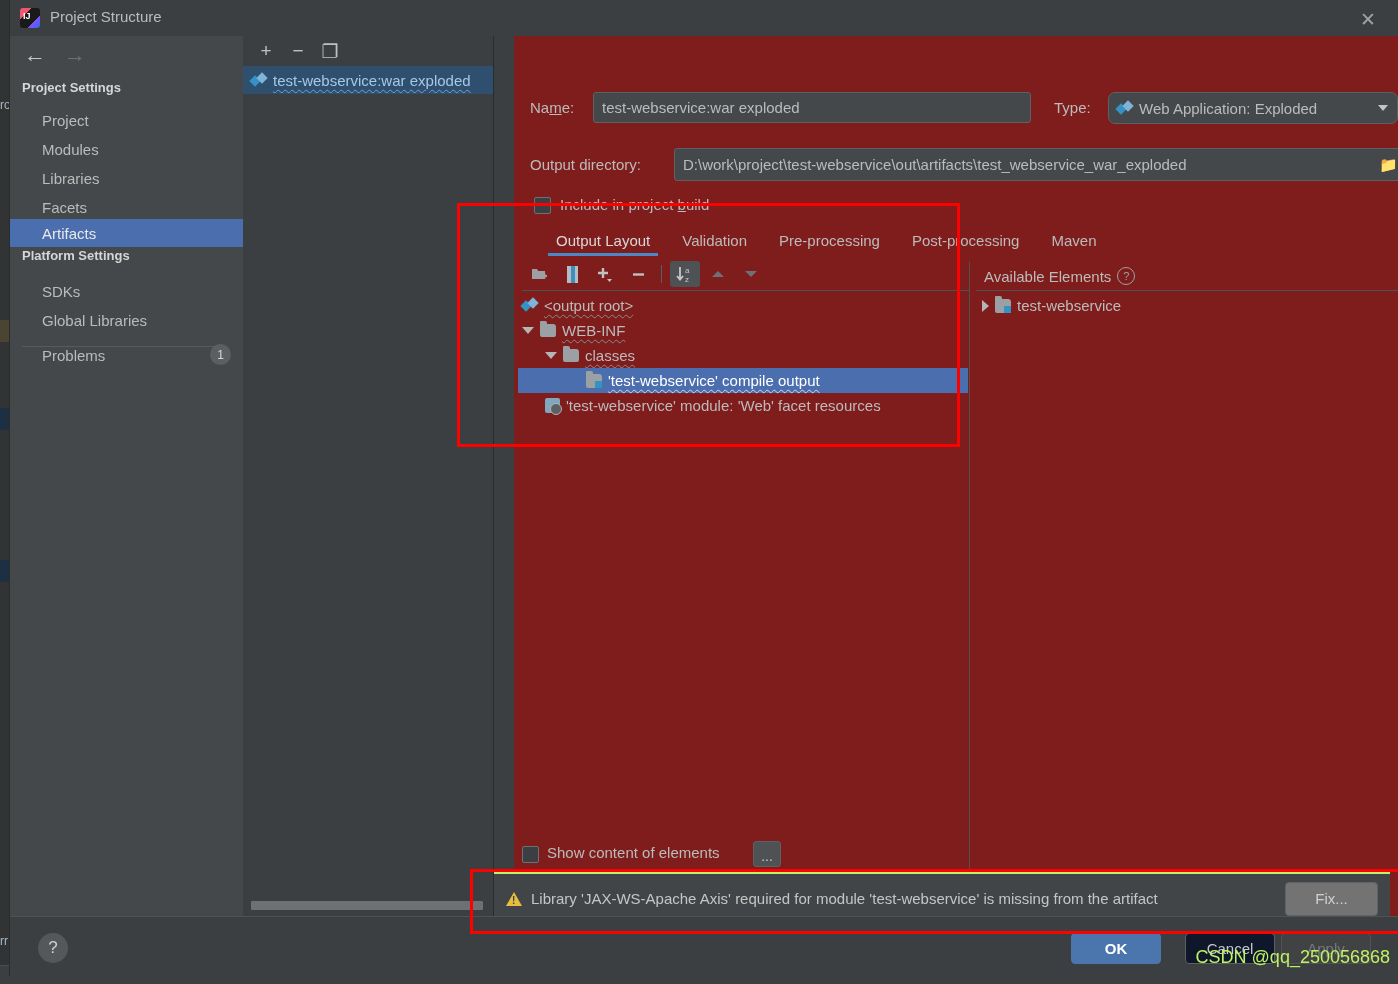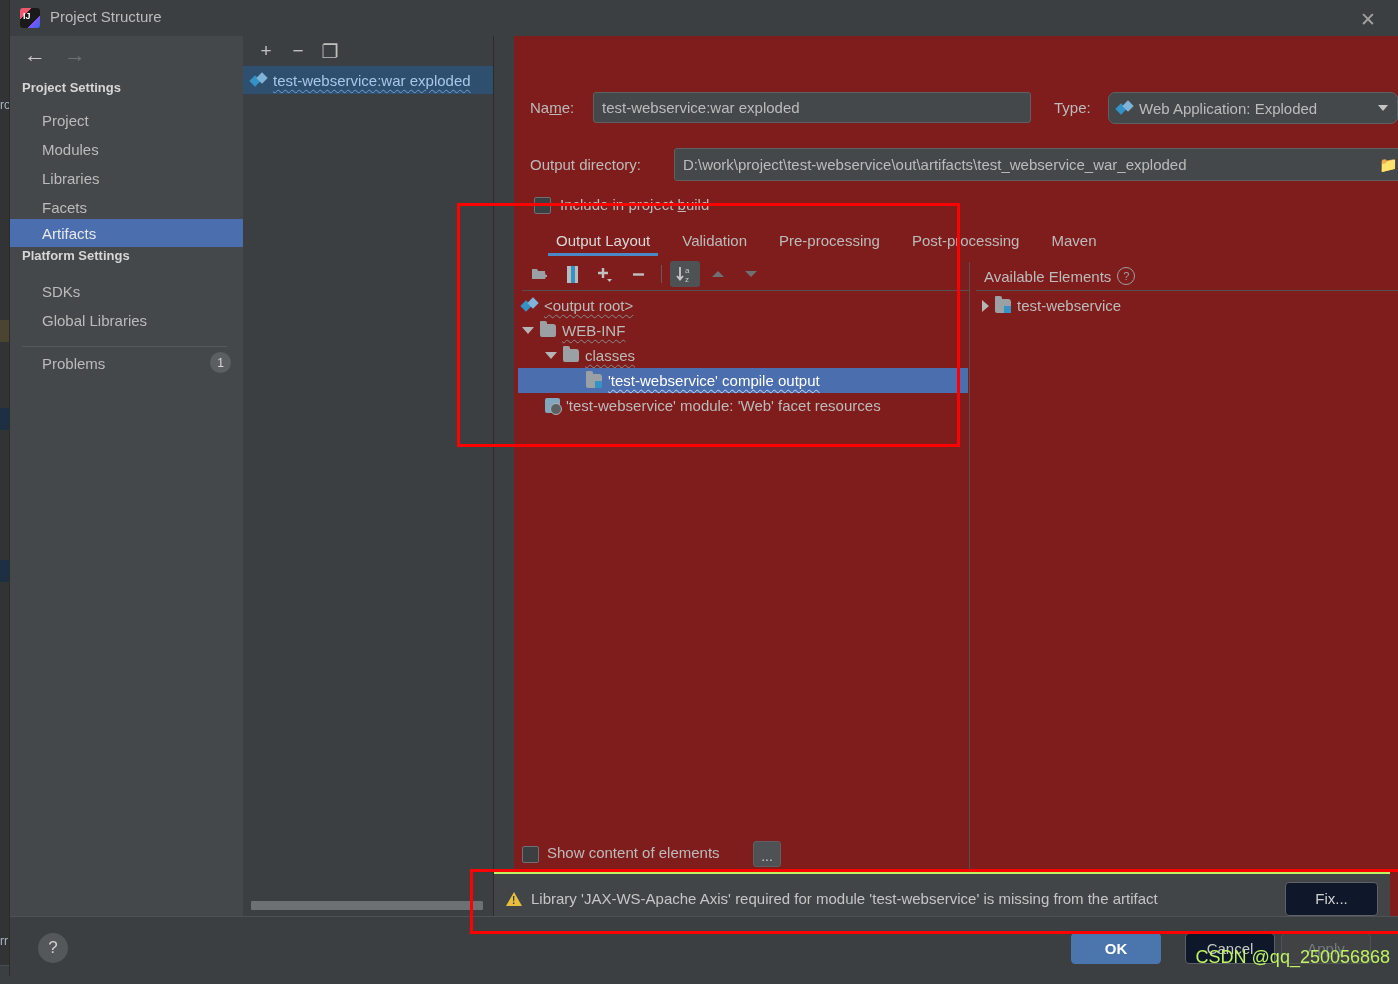"Problems" div.nav-item-problems { top: 313px -> 305px }
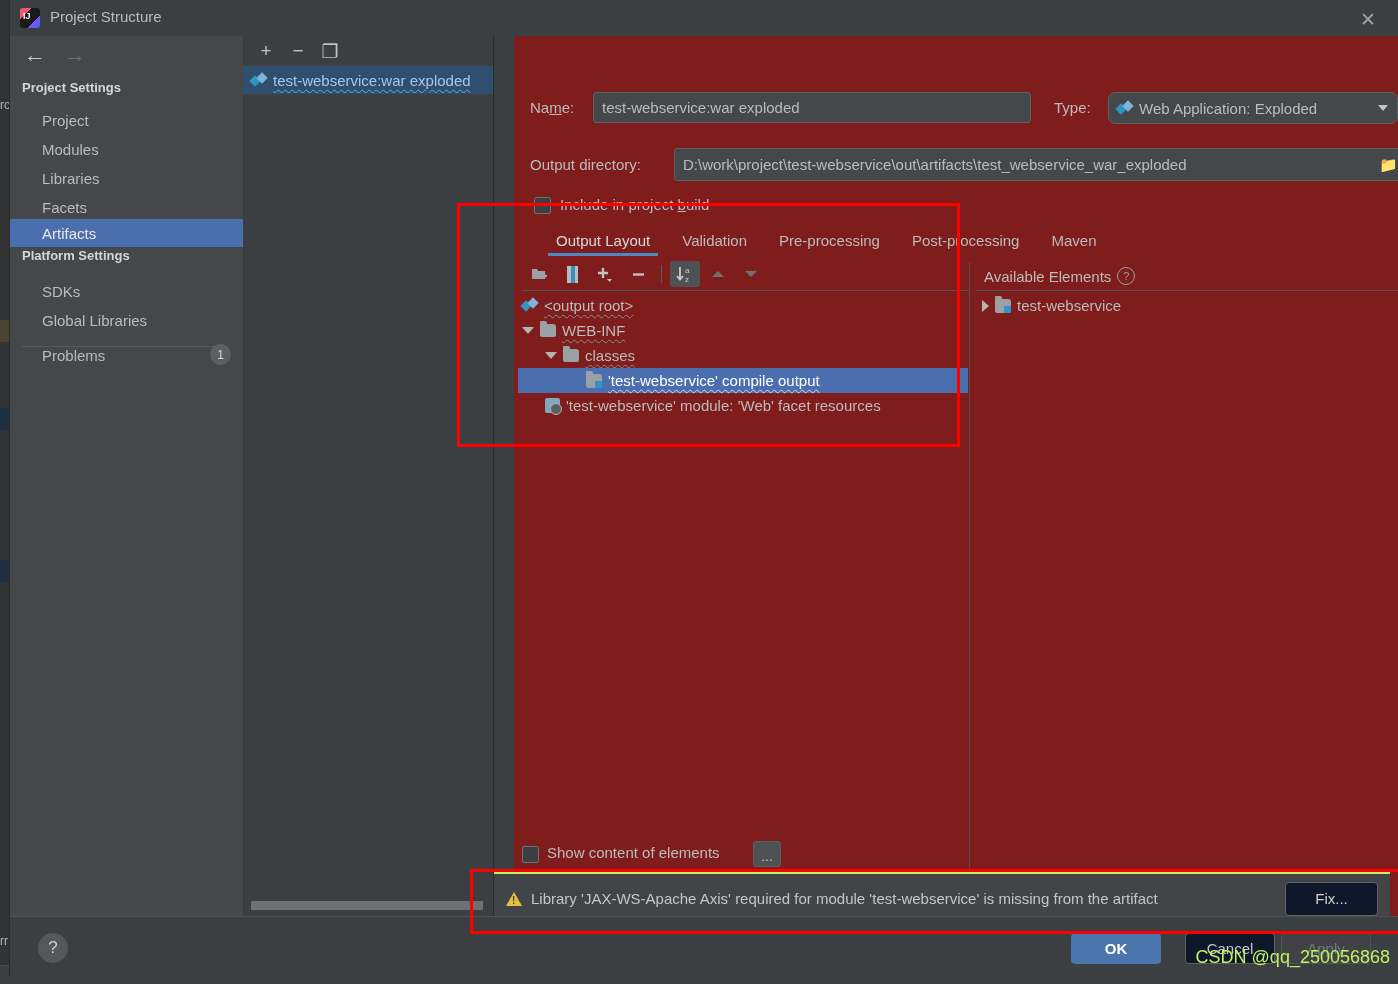"Fix..." .btn-fix { background: #0f172a -> #737373 }
